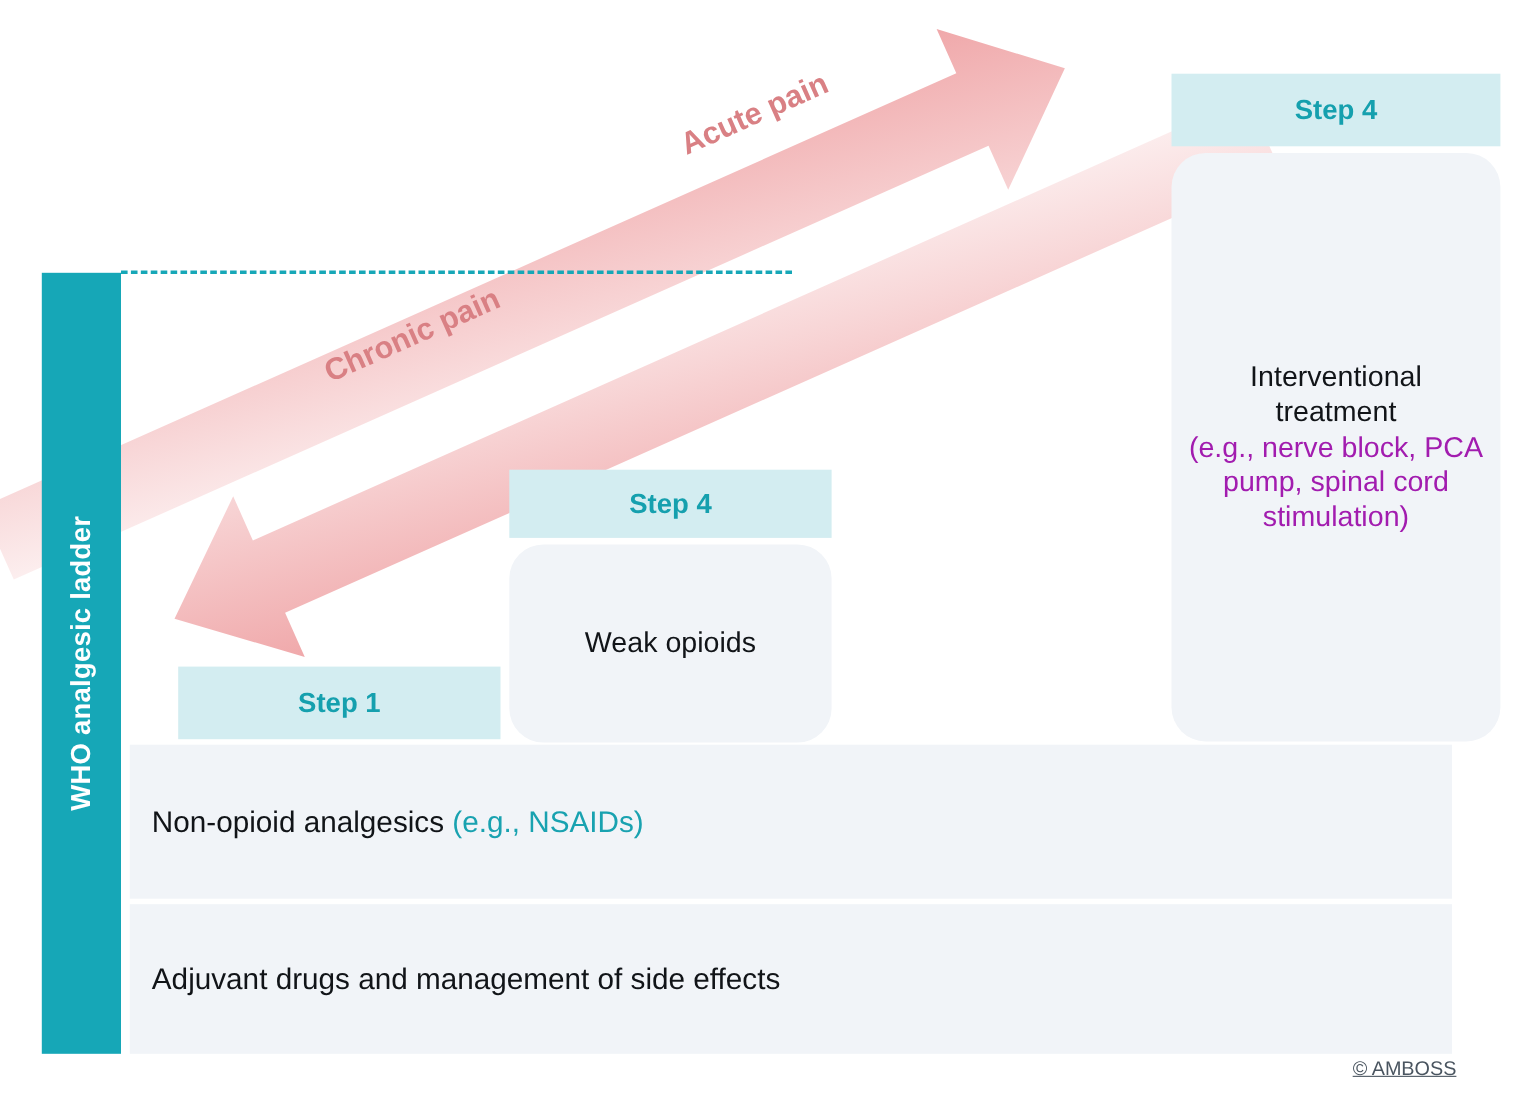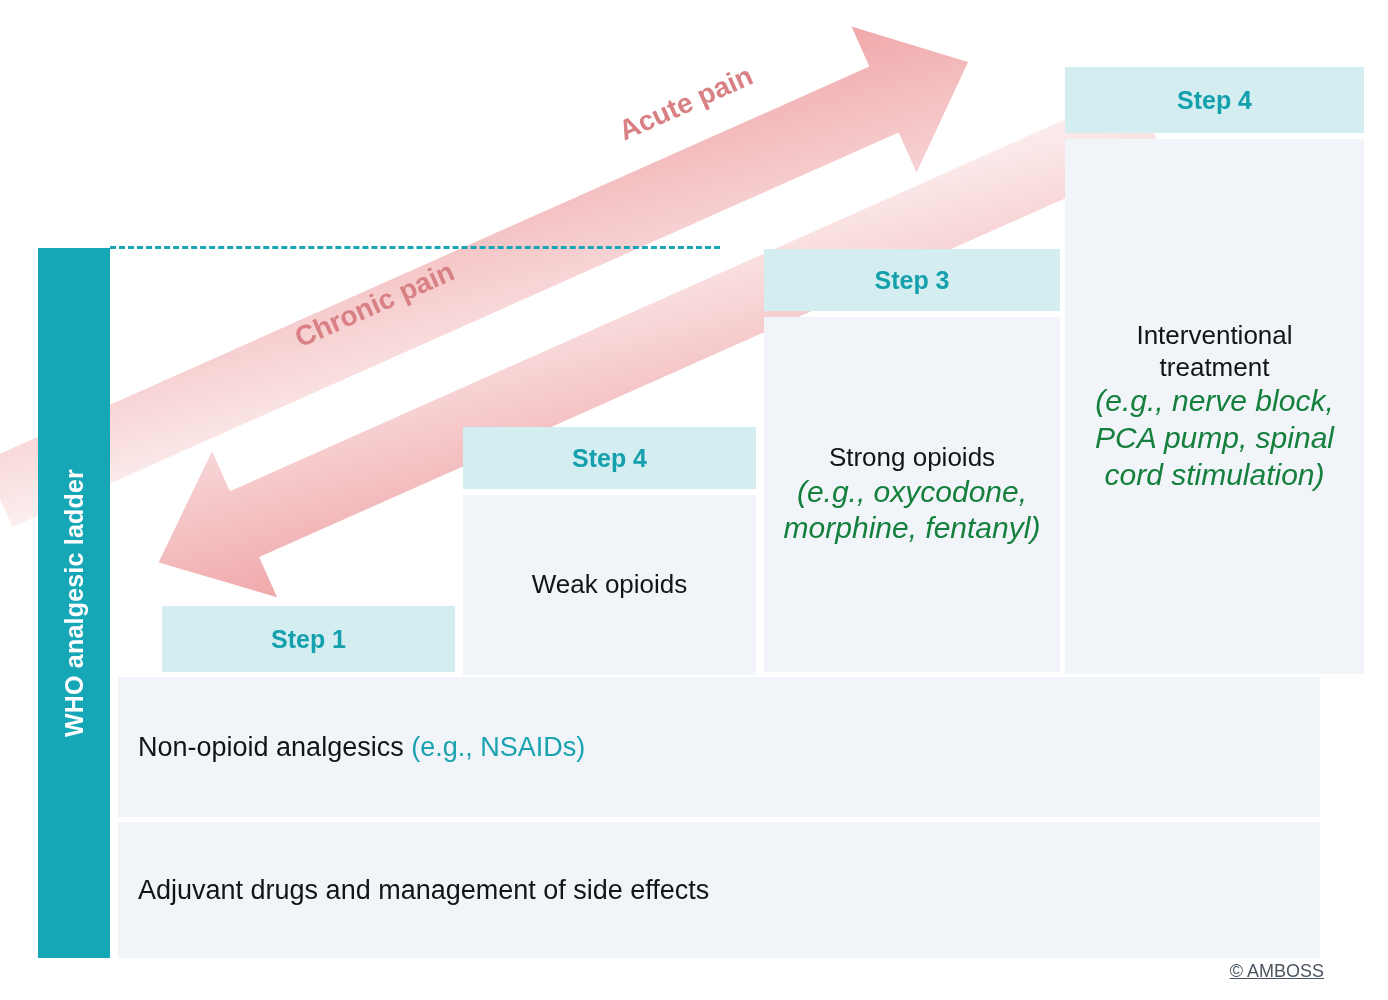"Step 3" div.col { html: <div> <div>Step 3</div> <div> <div> <span>Strong opioids</span> <span>(e.g., oxycodone, morphine, fentanyl)</span> </div> </div> </div> -> none }
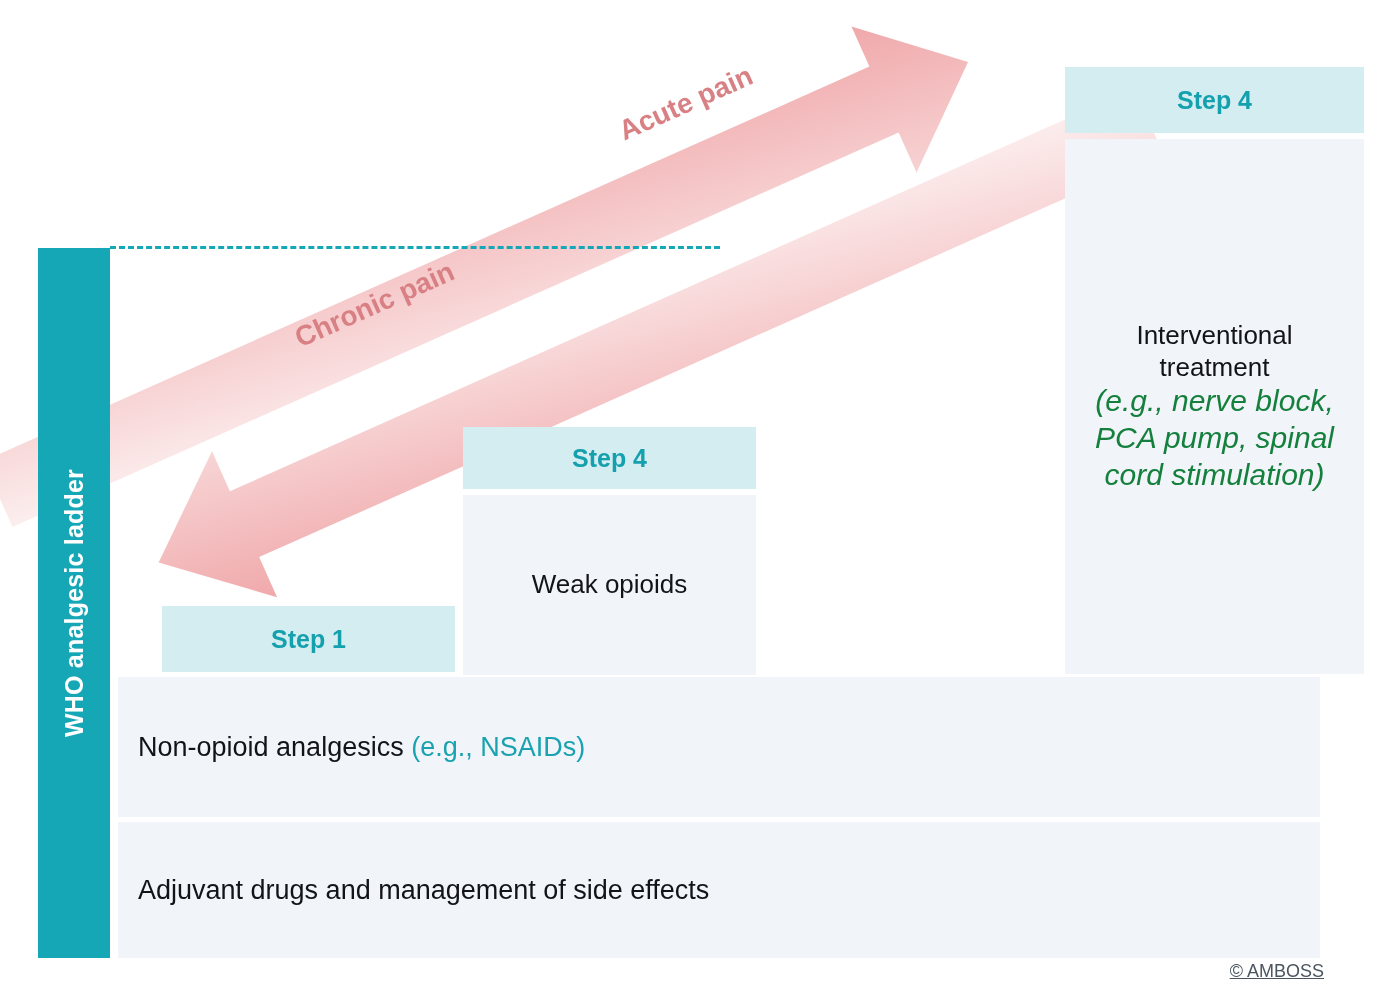"Interventional treatment" .step-body { border-radius: none -> 31px }
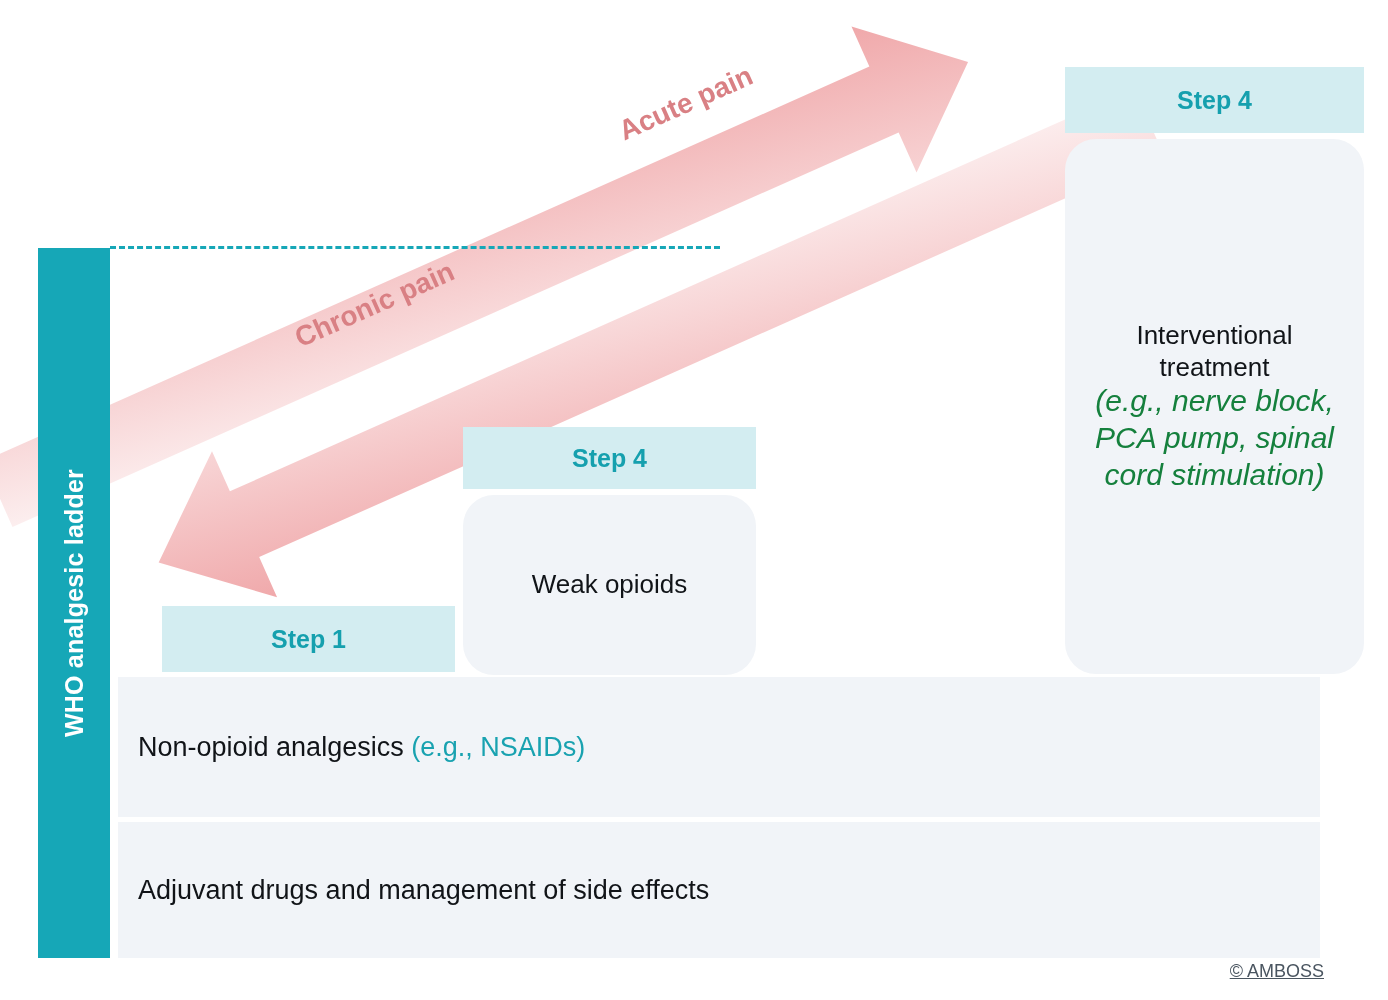"(e.g., nerve block, PCA pump," .drug-eg { color: #15803d -> #a21caf; font-size: 30px -> 26px; font-style: italic -> none }
